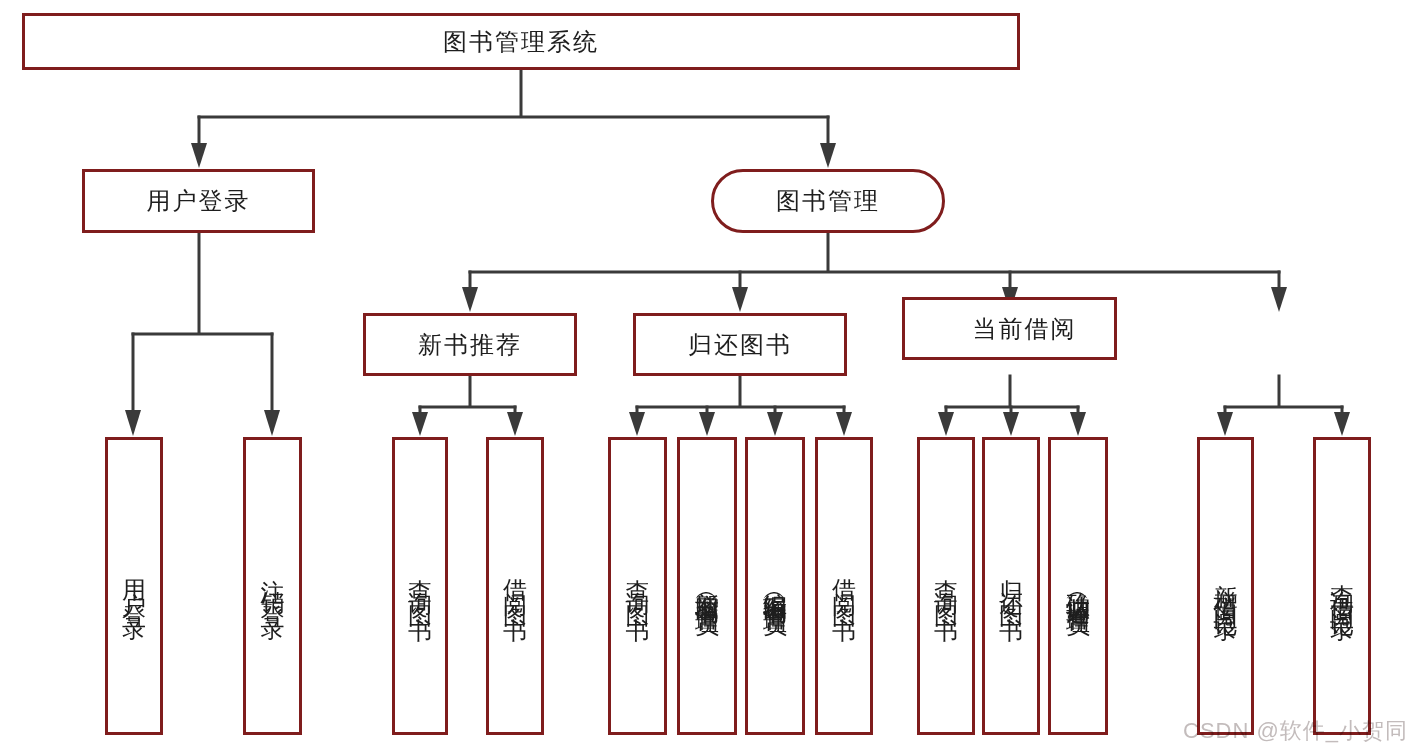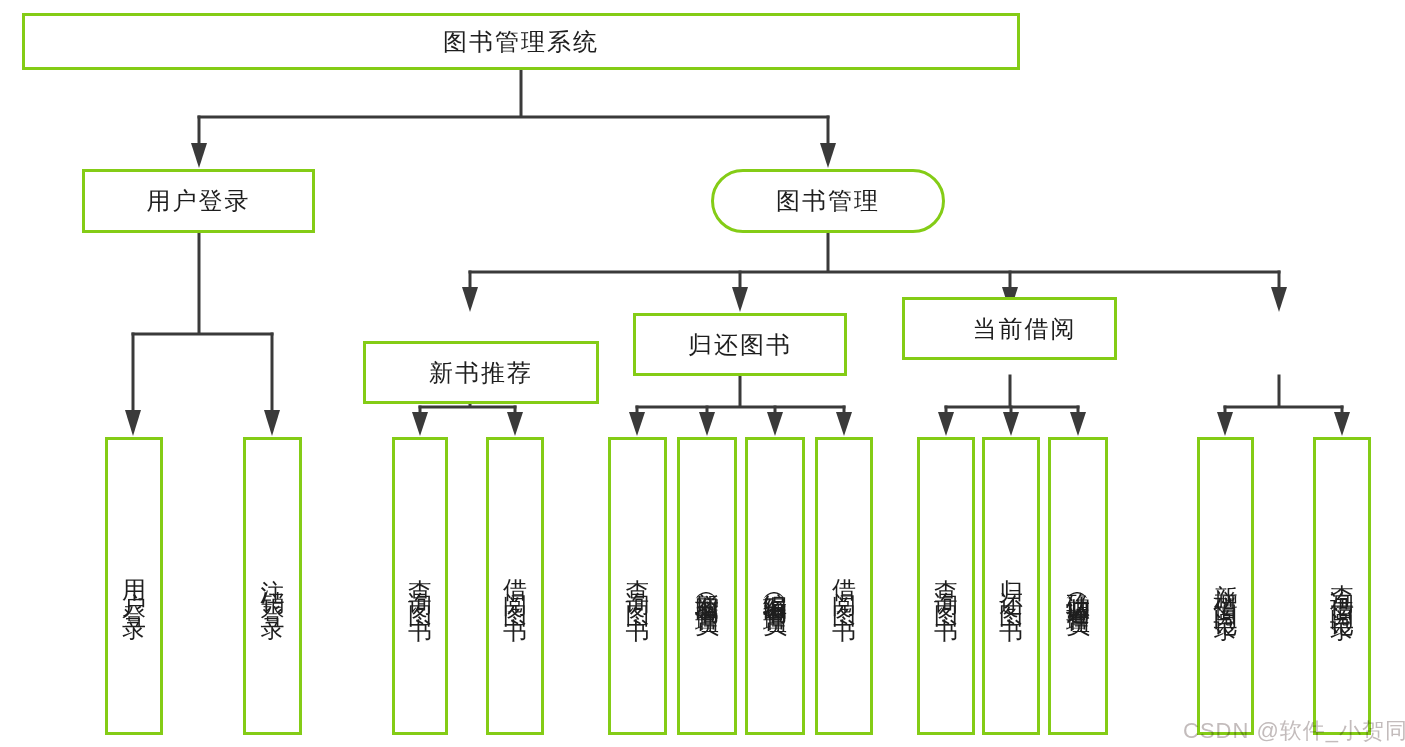"图书管理系统" .node { border: 3px solid #84cc16 -> 3px solid #7f1d1d }
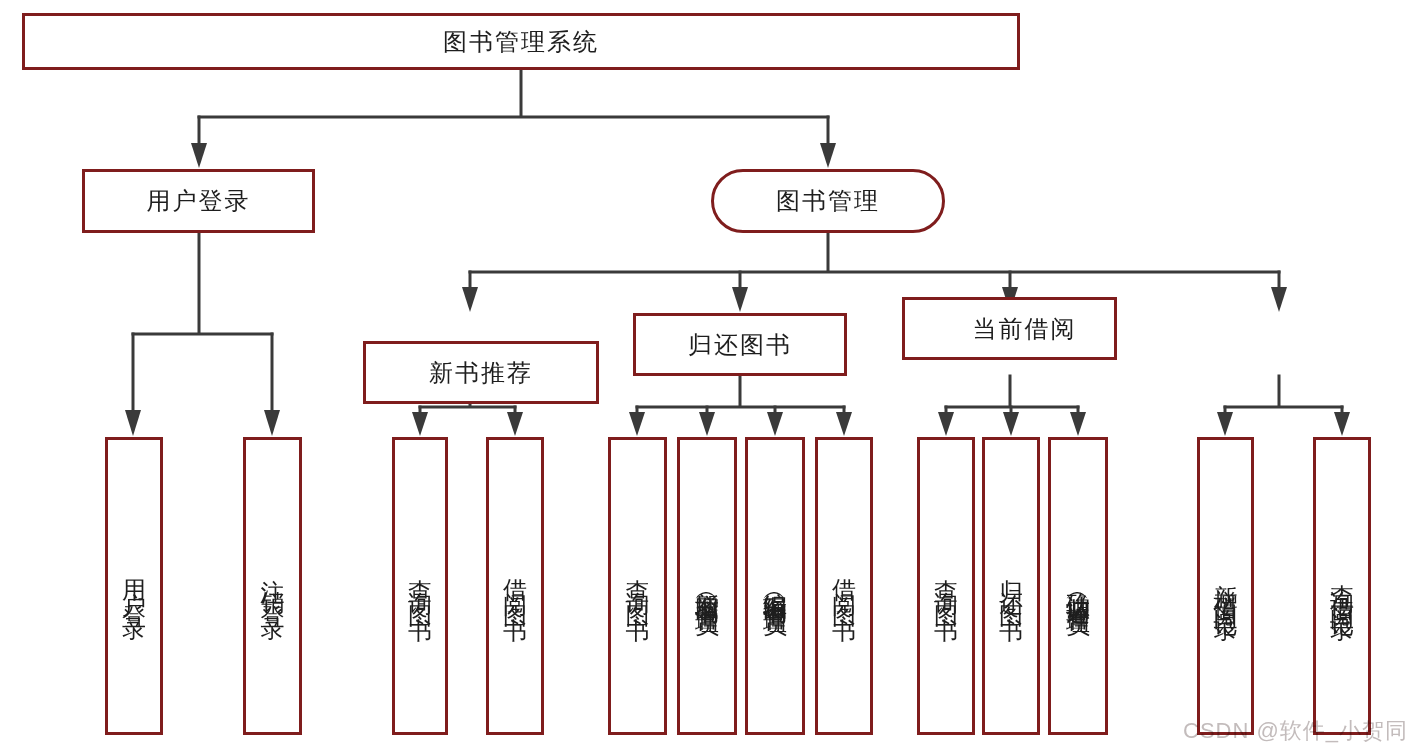"新书推荐" div.node { margin-top: 28px -> none; width: 236px -> 214px }
